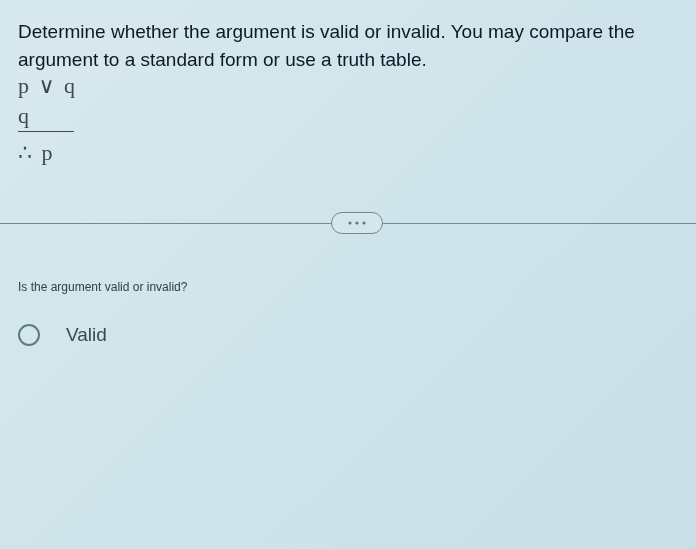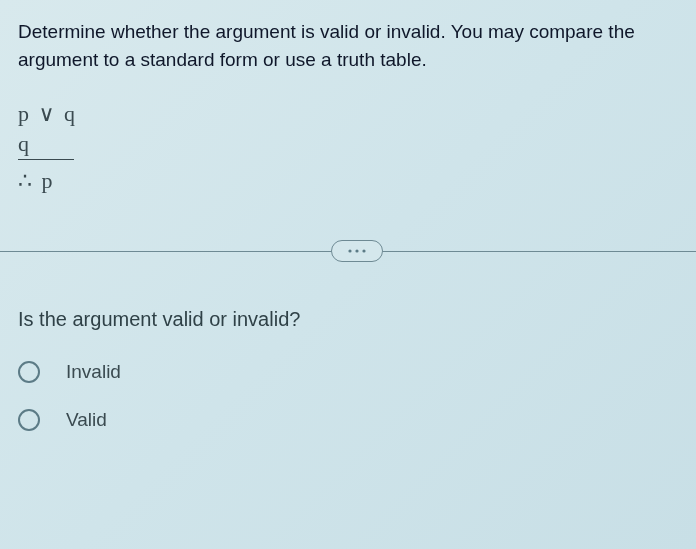"p ∨ q" .argument { margin-top: 28px -> none }
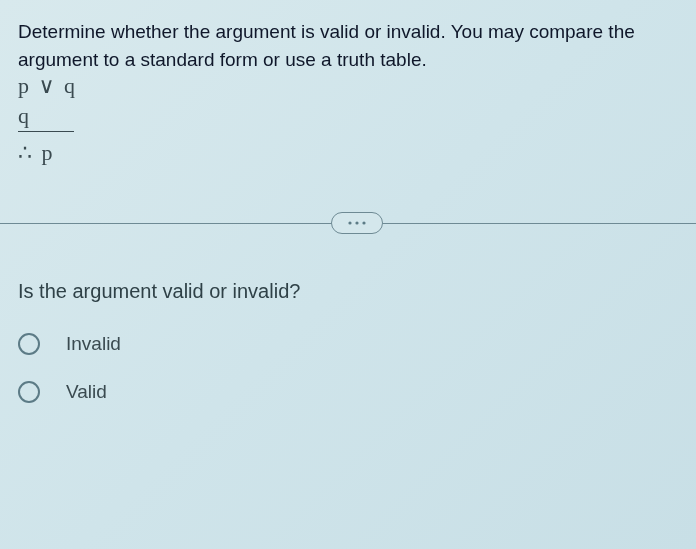"Is the argument valid or" .subquestion { font-size: 20px -> 12px }
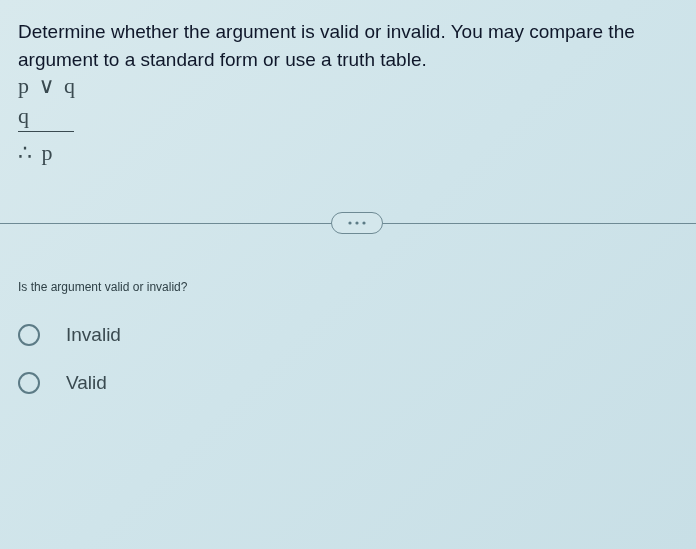"Invalid" div.option-row { html: <div> <div></div> <div>Invalid</div> </div> -> none }
